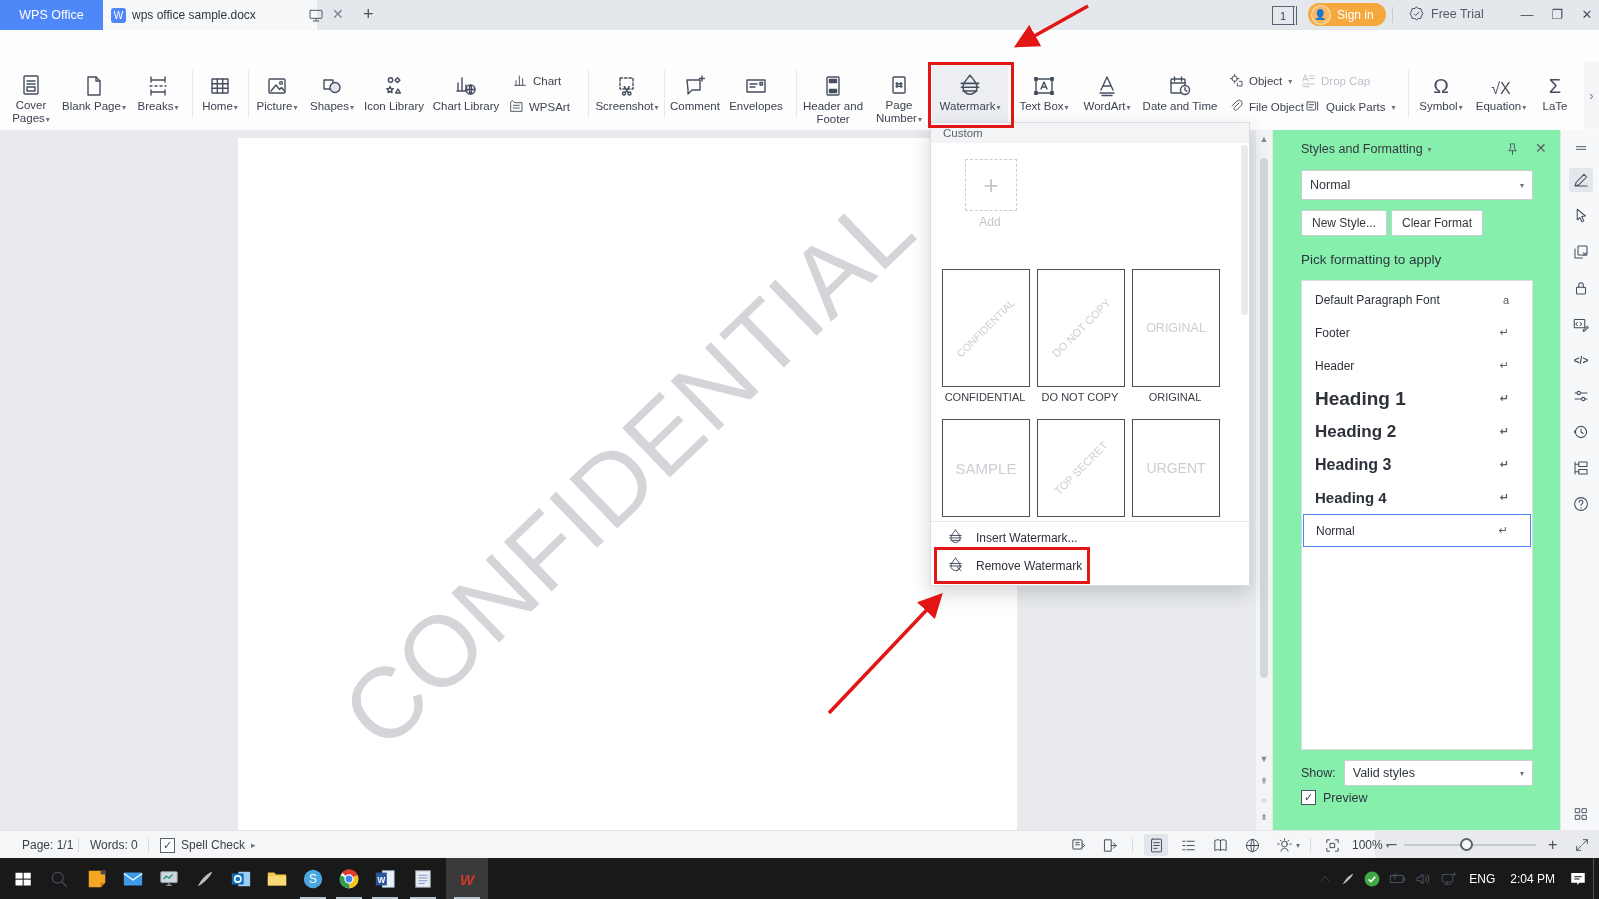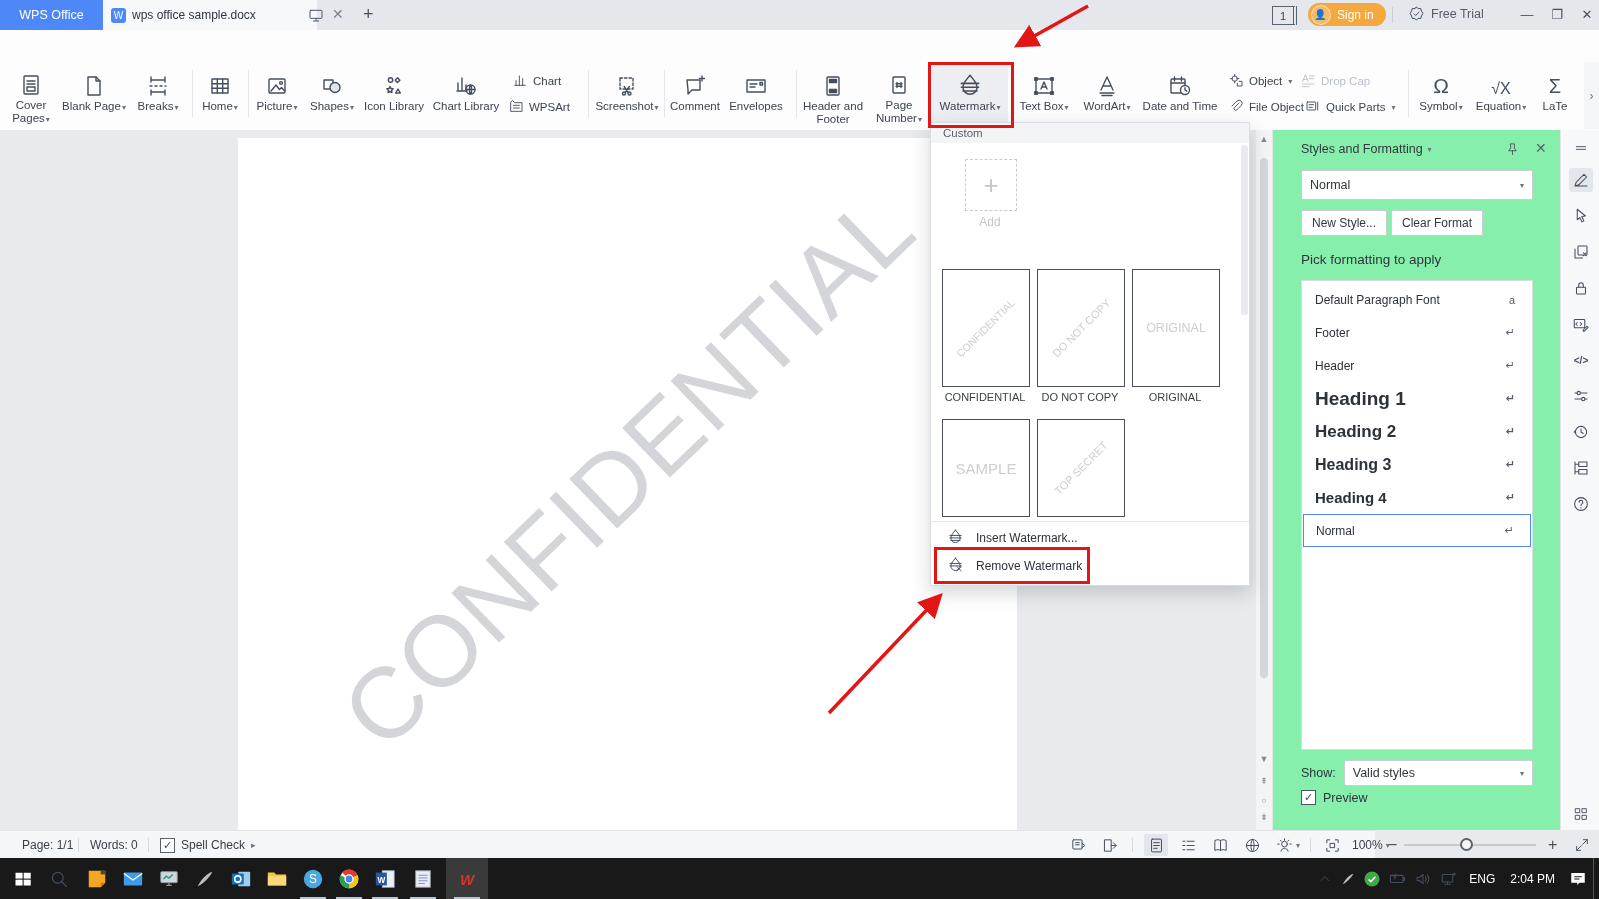"Default Paragraph Font" .srow { padding: 0 16px 0 12px -> 0 22px 0 12px }
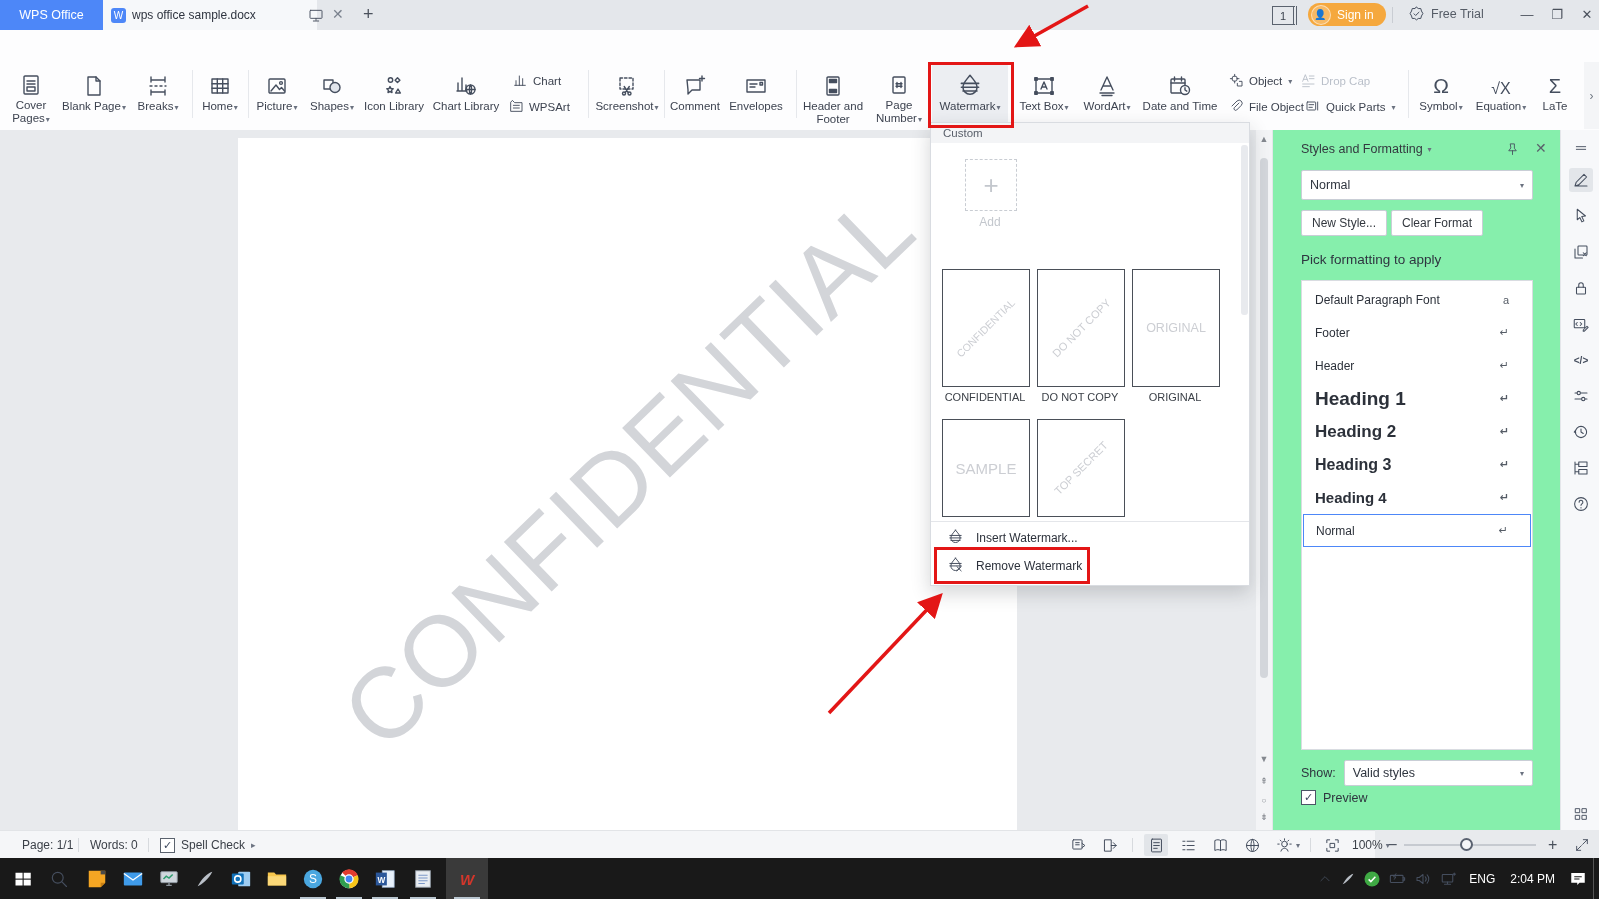"URGENT" div.thumb { html: none -> <div> <span>URGENT</span> </div> }
